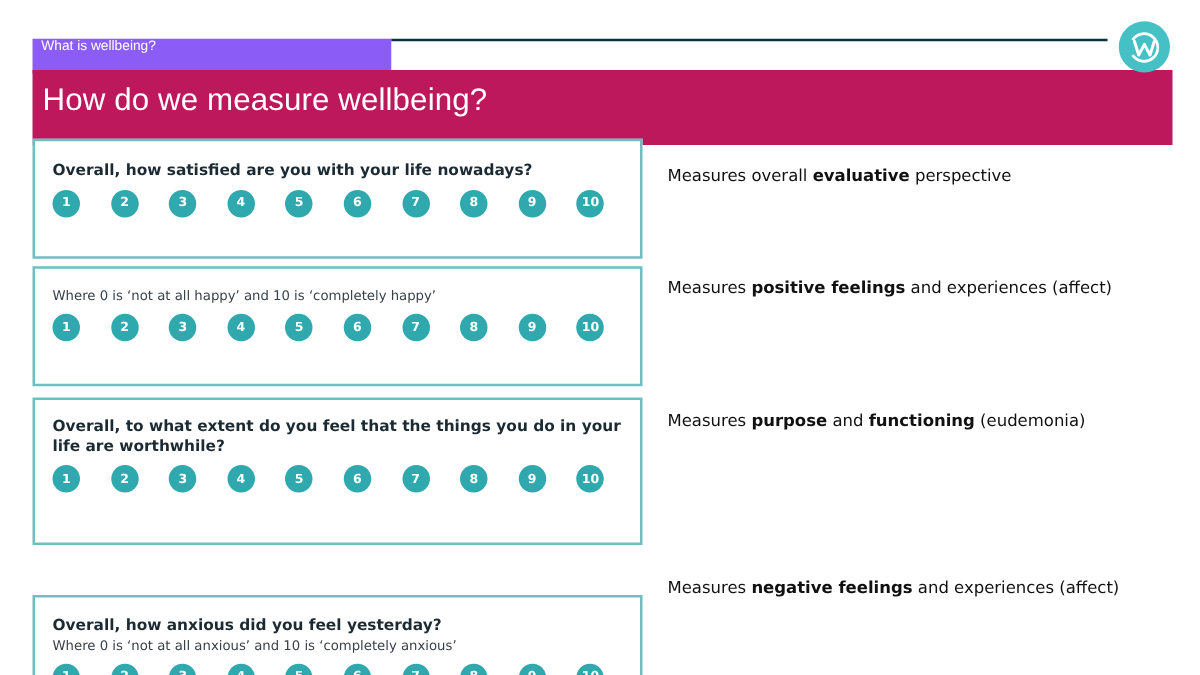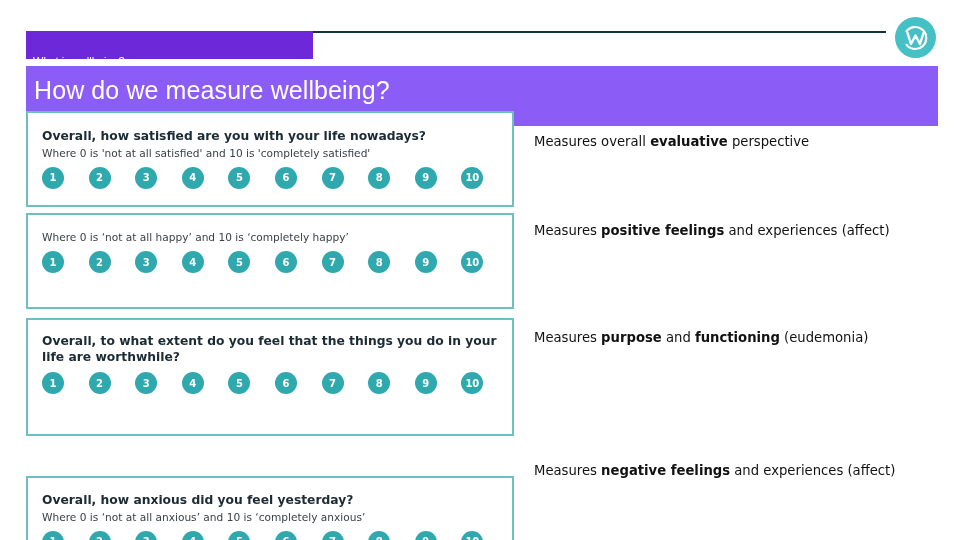"What is wellbeing?" .section-bar { background: #6d28d9 -> #8b5cf6; padding: 24px 0 0 7px -> 0 0 0 7px }
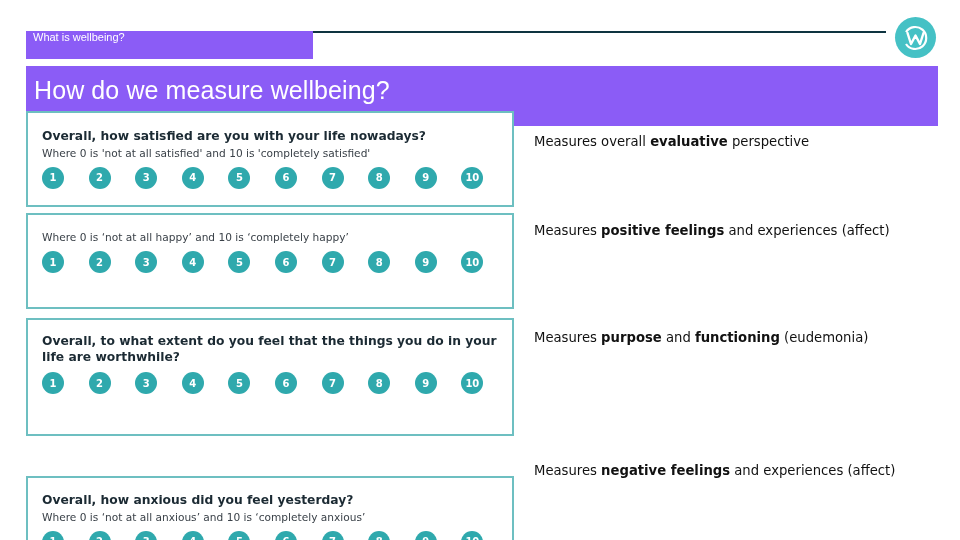"How do we measure wellbeing?" .title-bar { background: #8b5cf6 -> #be185d; top: 66px -> 56px }
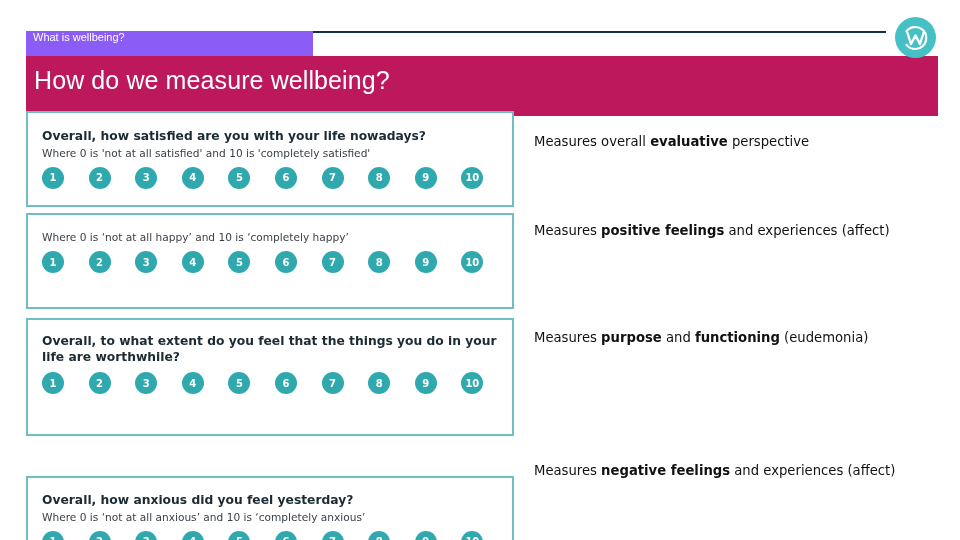"Where 0 is 'not at" div.sub { html: <div>Where 0 is 'not at all satisfied' and 10 is 'completely satisfied'</div> -> none }
